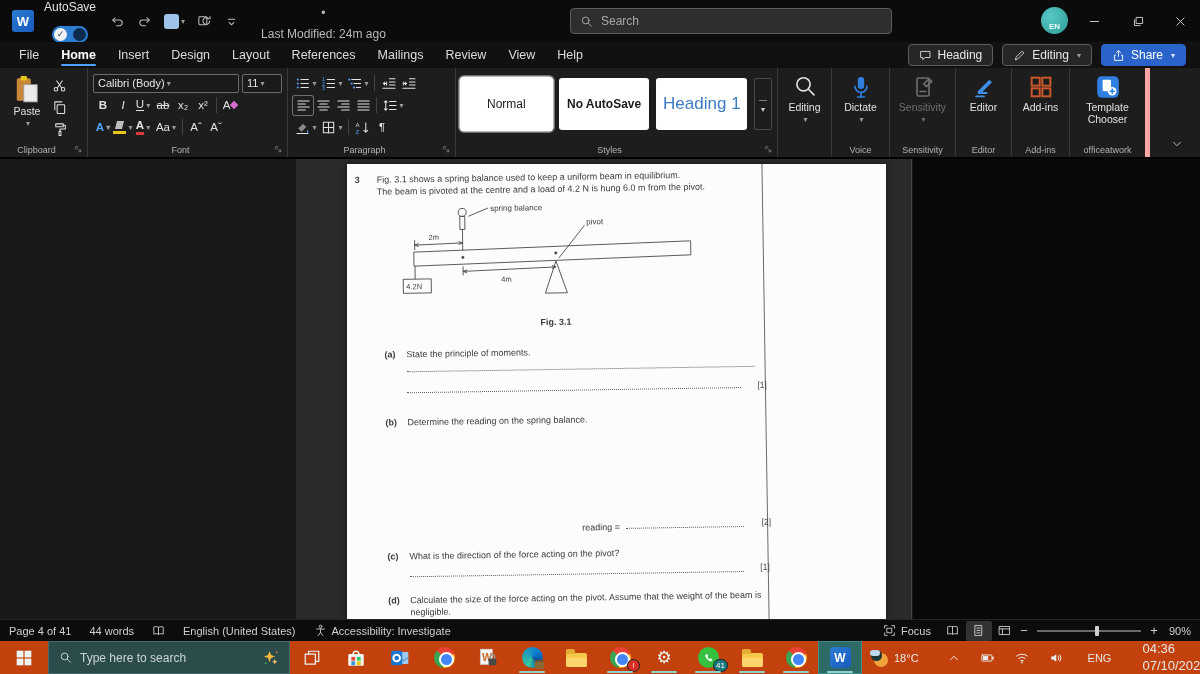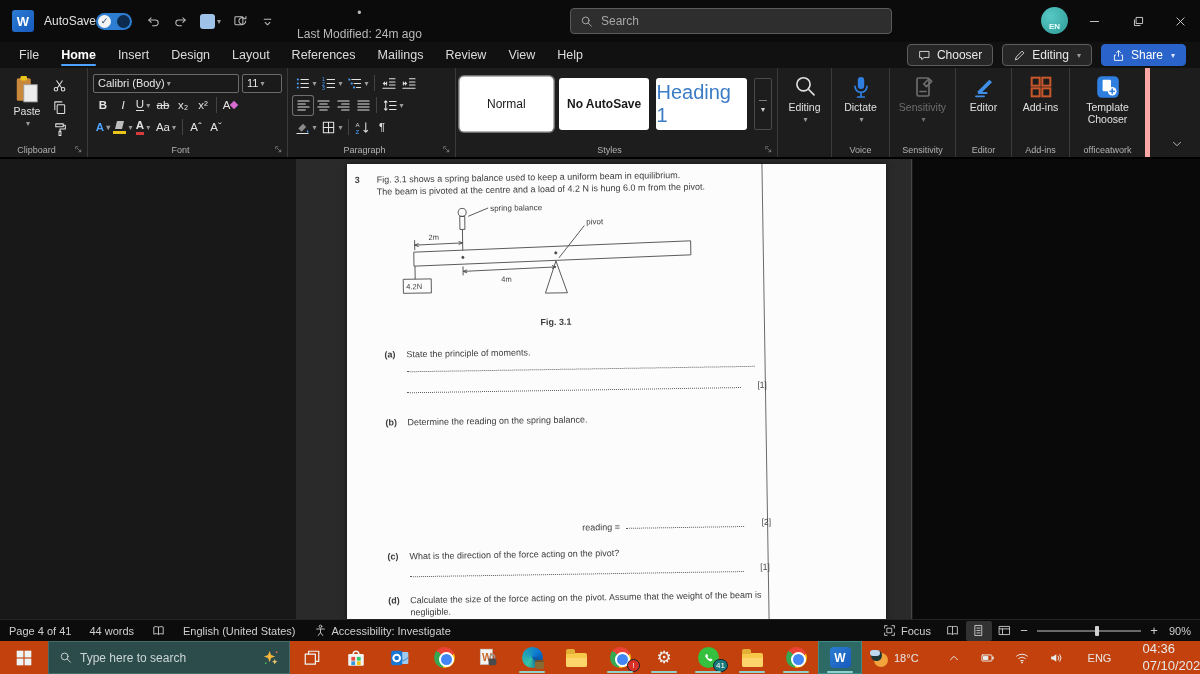"AutoSave" .autosave { flex-direction: none -> column; gap: 0 -> 12px }
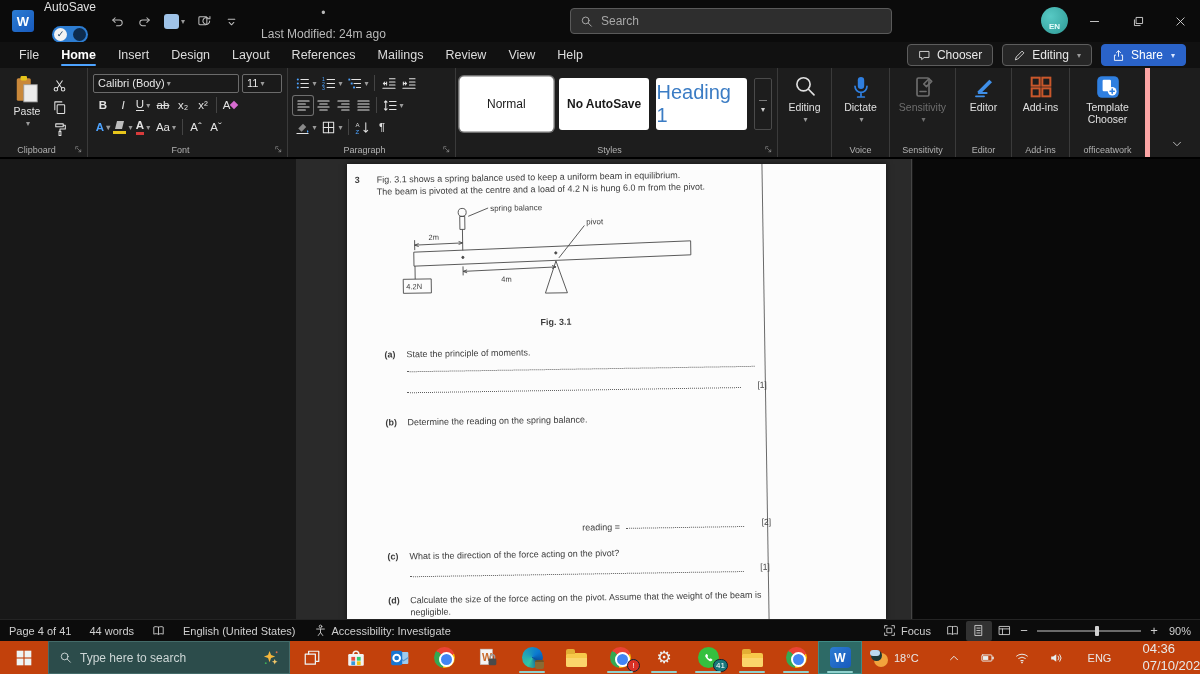"Chooser" span { text: Chooser -> Heading }
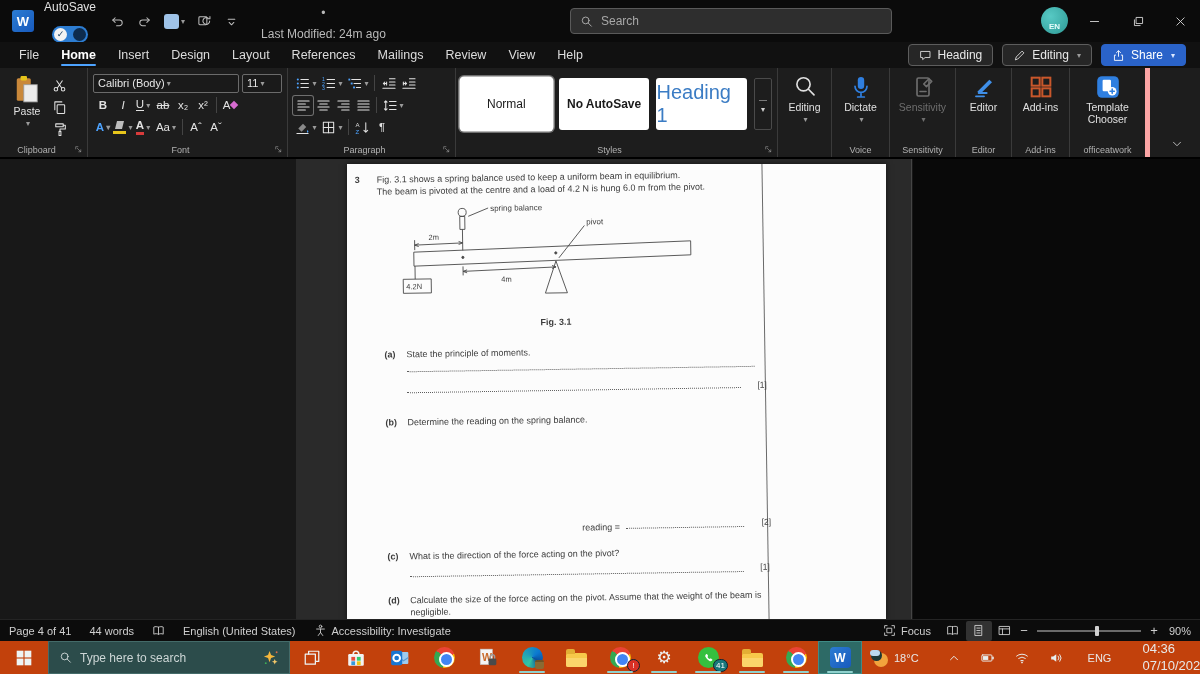"Heading 1" .stylecard.h1 { font-size: 20px -> 17px }
